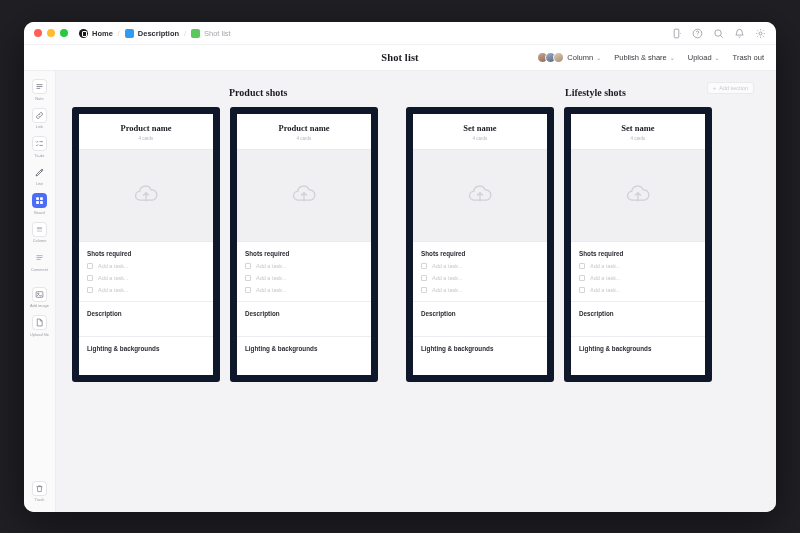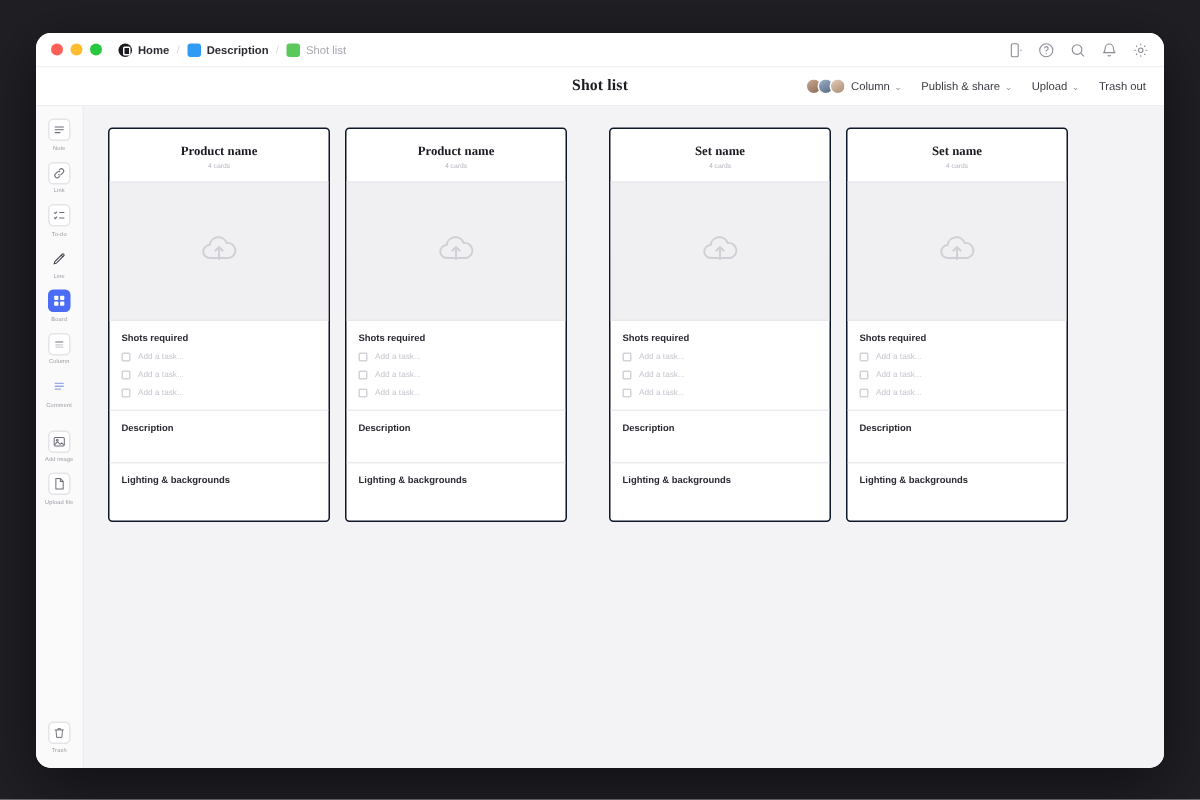"Product shots" div.section-head { html: none -> <div> <div>Product shots</div> <div>Lifestyle shots</div> <div> <span>+</span> <span>Add section</span> </div> </div> }
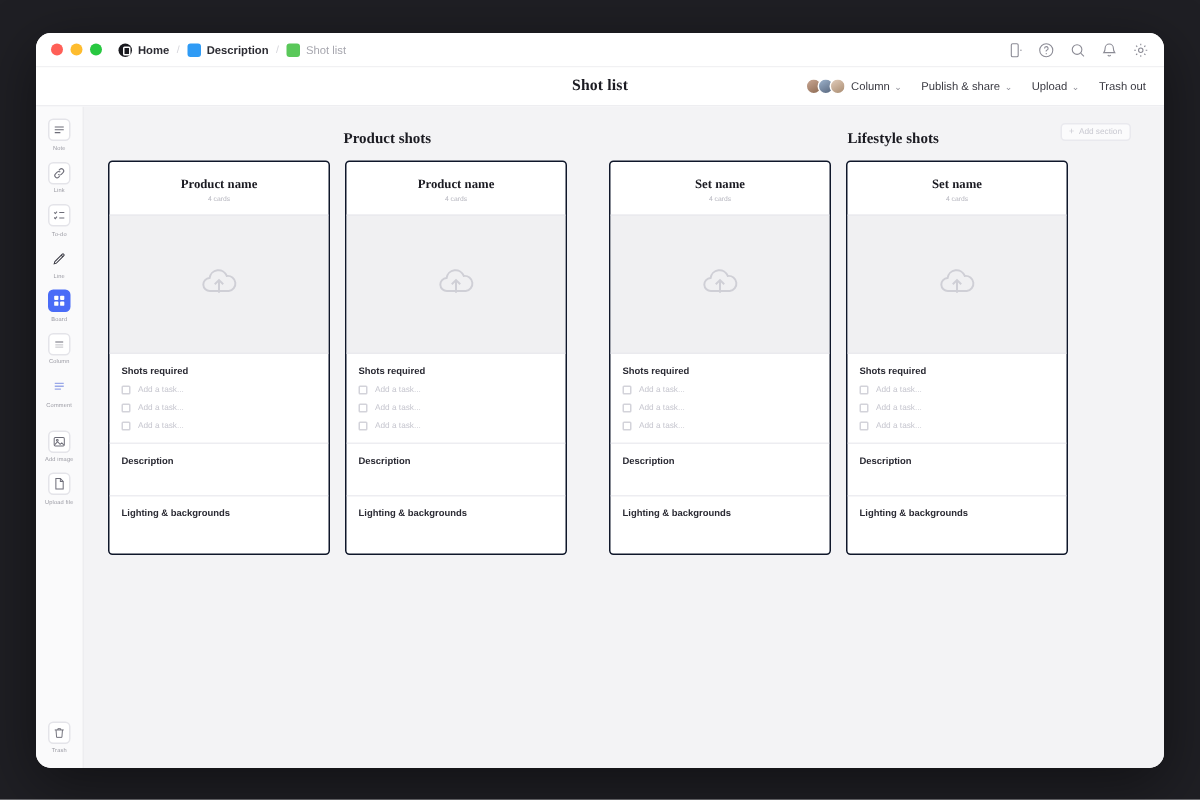"Product name" .card { border: 1px solid #0f172a -> 7px solid #0f172a }
